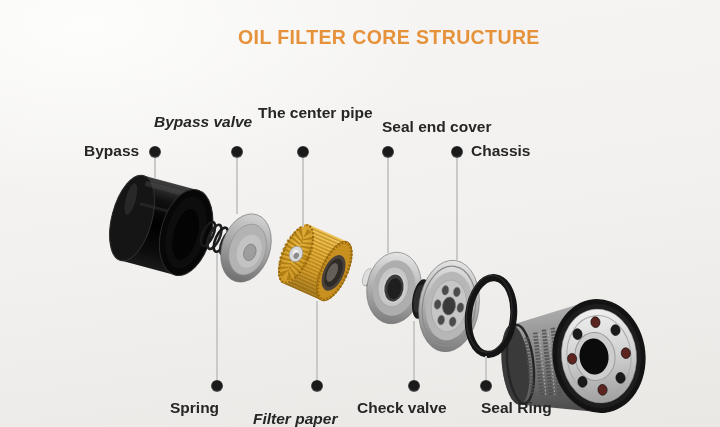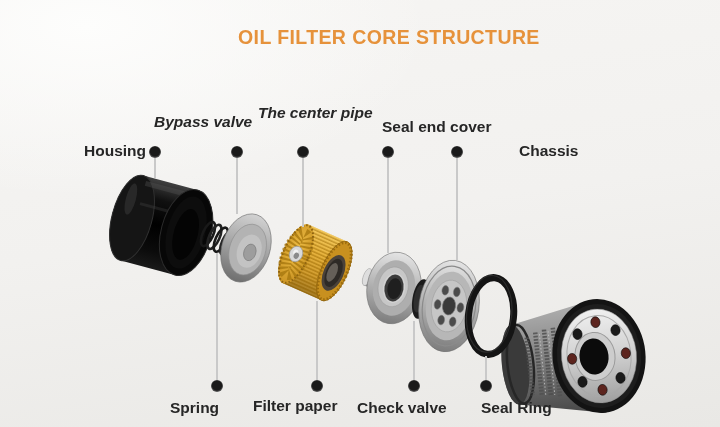"The center pipe" div.lbl { font-style: italic -> none }
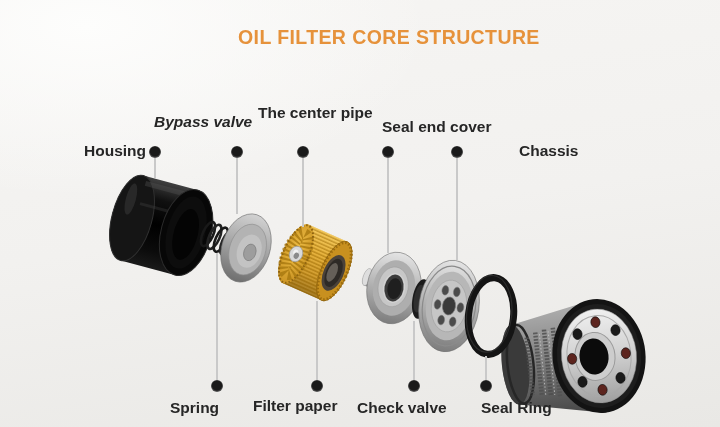"Housing" div.lbl { text: Housing -> Bypass }
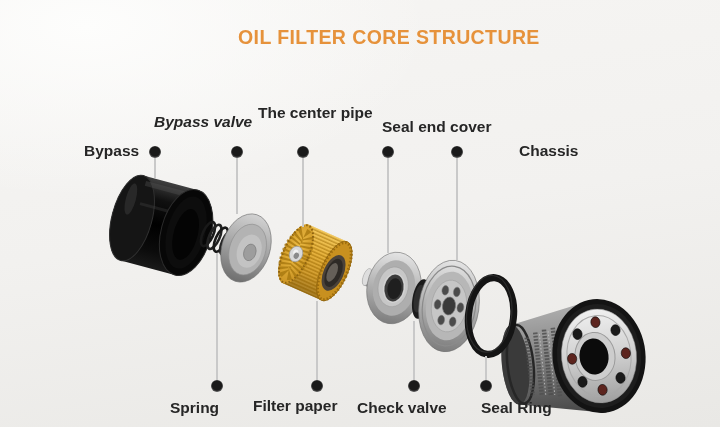"Chassis" div.lbl { margin-left: 48px -> none }
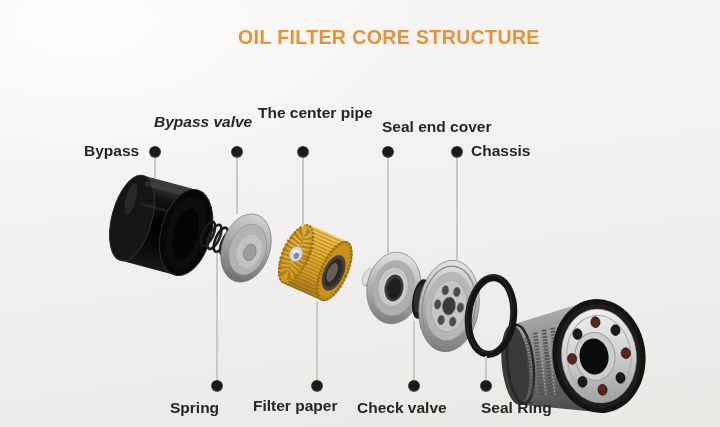"Filter paper" div.lbl { font-style: none -> italic; top: 397px -> 410px }
